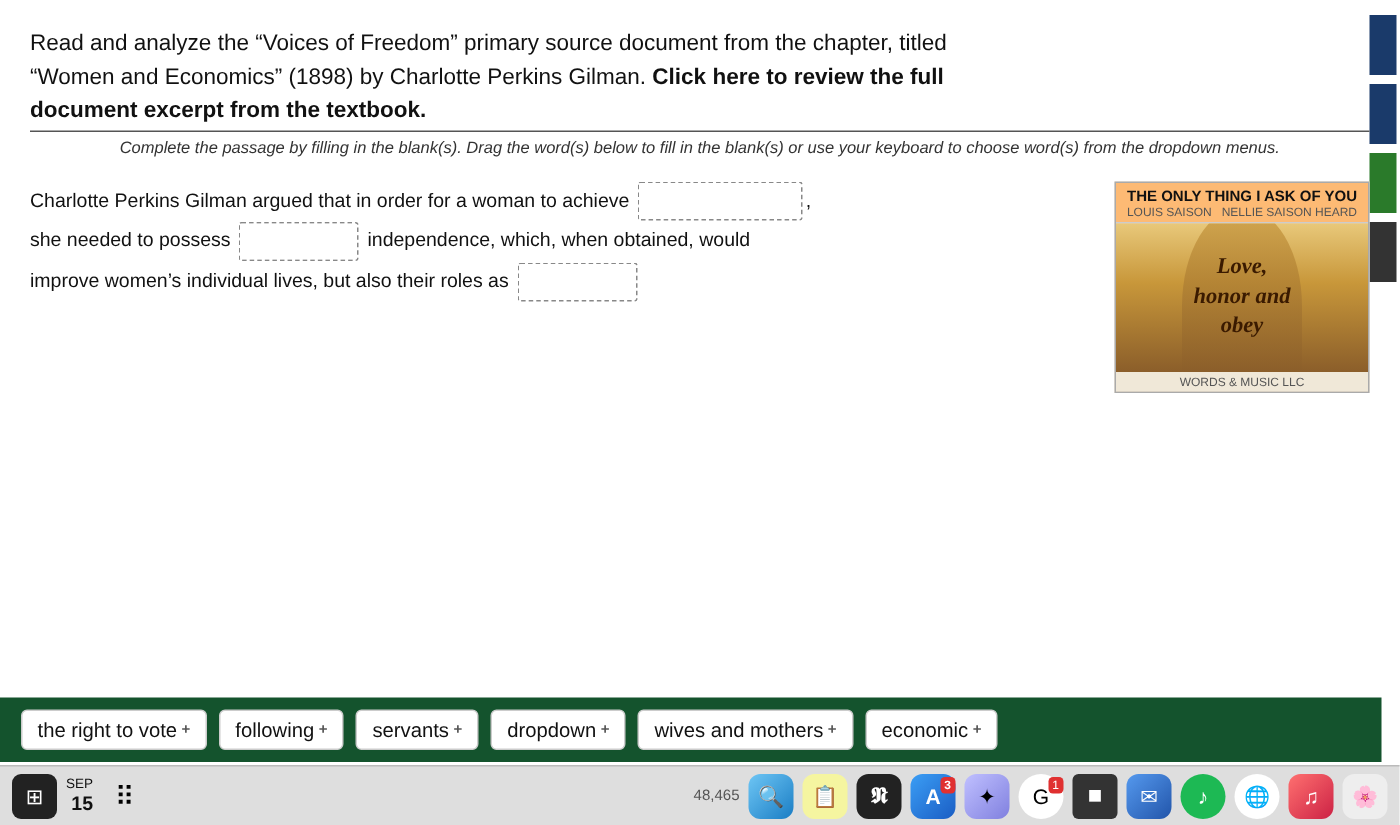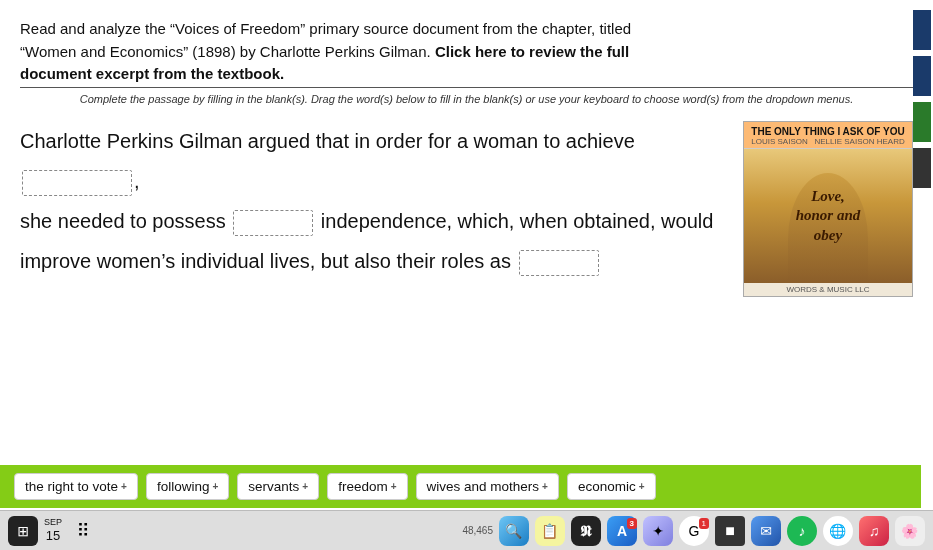"Charlotte Perkins Gilman argued that" .passage-text-block { font-size: 20px -> 13px }
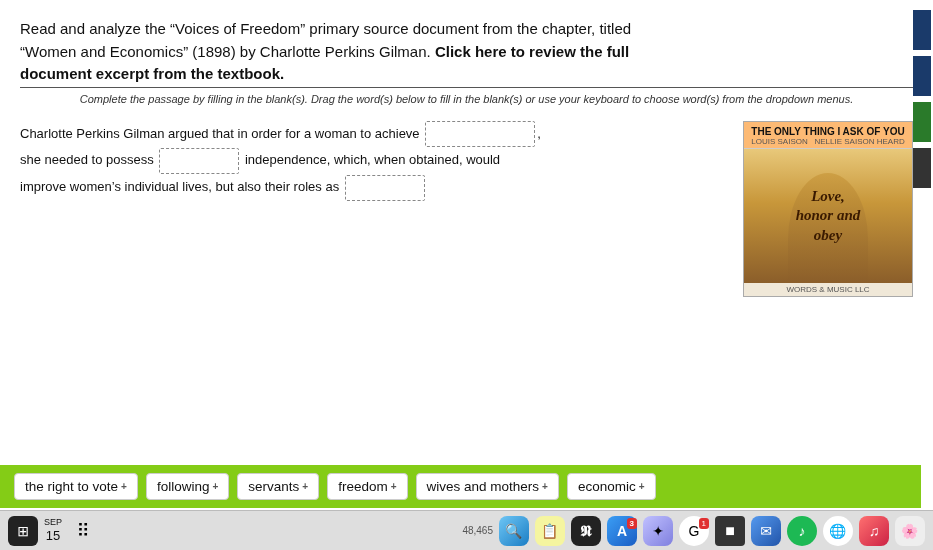"Love," .image-card-body { height: 134px -> 99px }
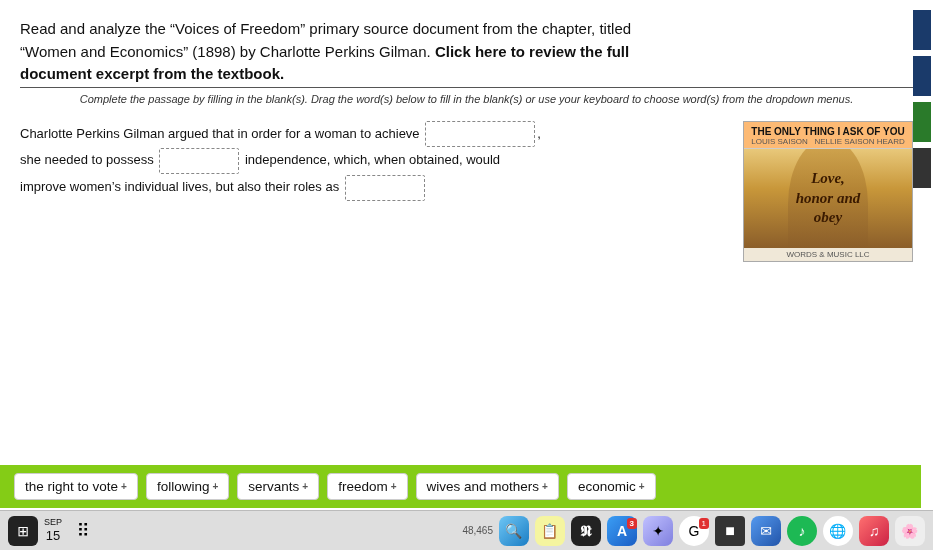"the right to vote" .word-bank-bar { background: #84cc16 -> #14532d }
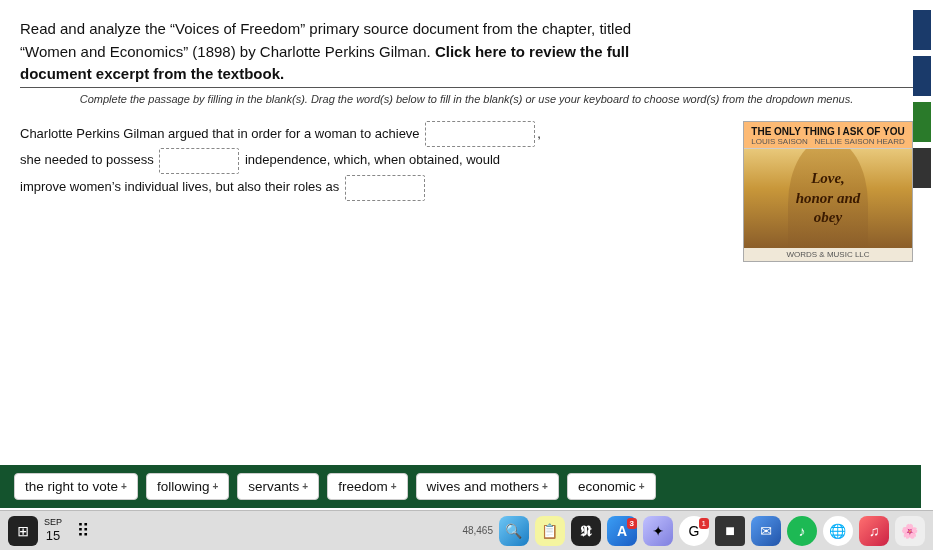"freedom" span { text: freedom -> dropdown }
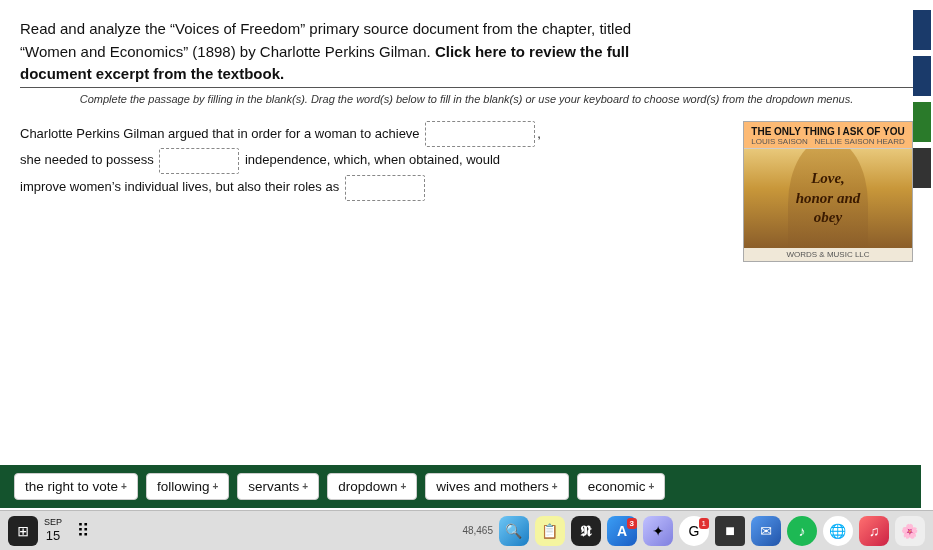"15" div { font-weight: normal -> bold; text-align: none -> right }
